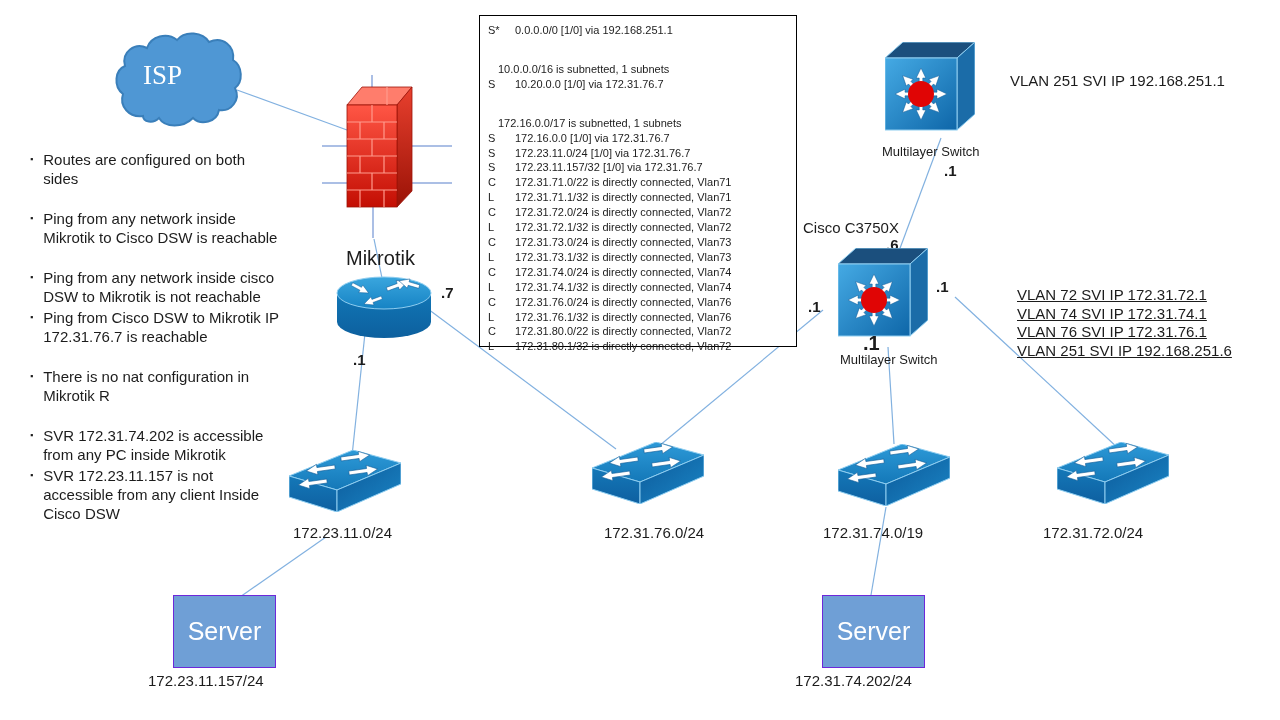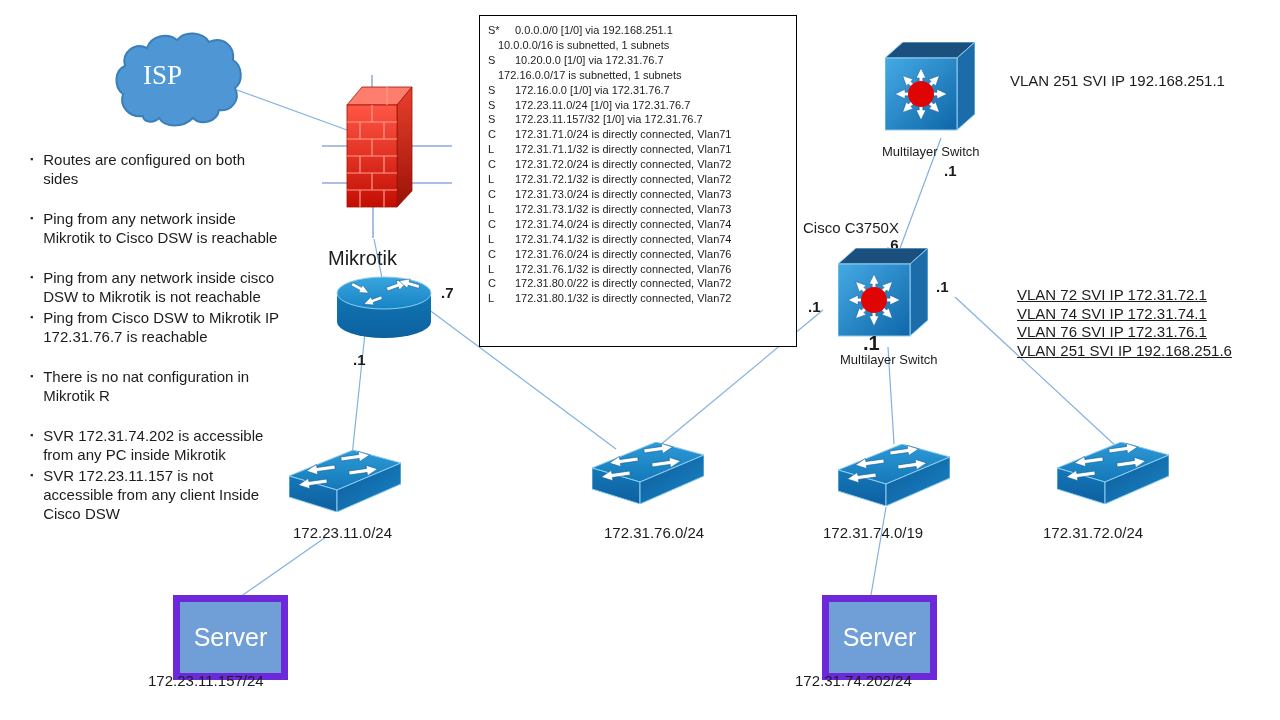"10.0.0.0/16 is subnetted, 1 subnets" .rt-row.ind { margin-top: none -> 24px }
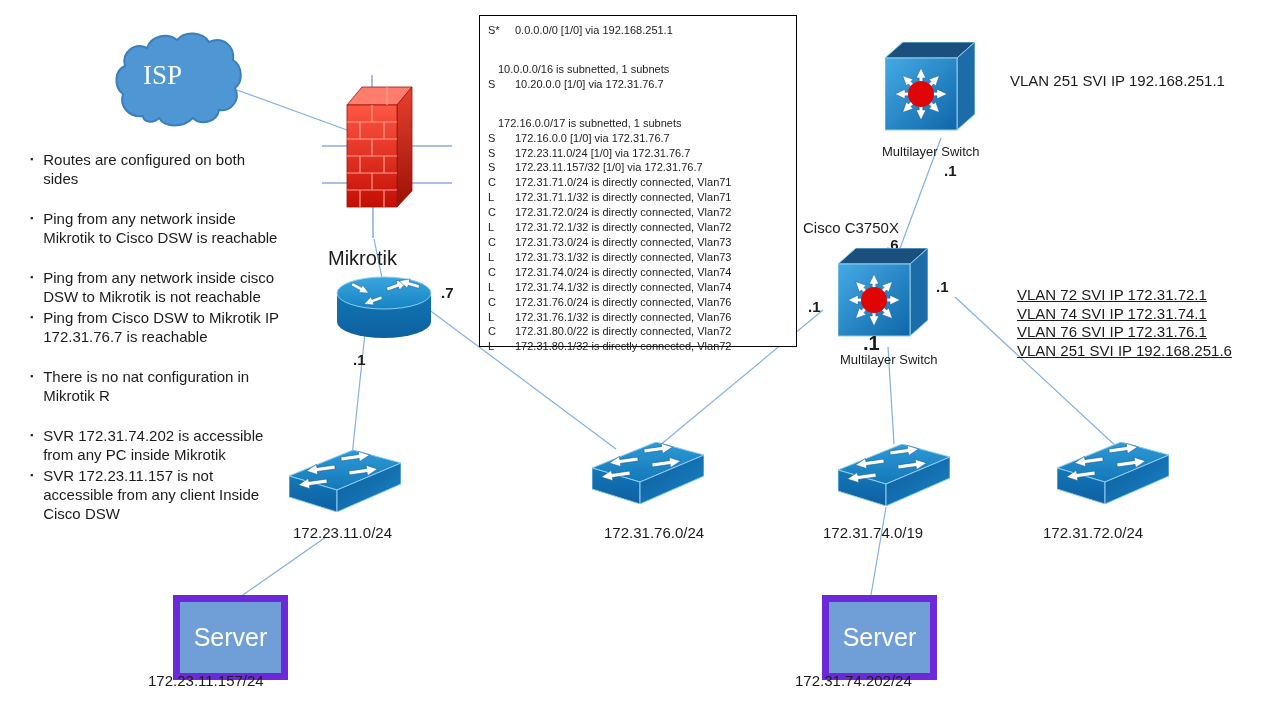"172.31.71.0/24 is directly connected," span { text: 172.31.71.0/24 -> 172.31.71.0/22 }
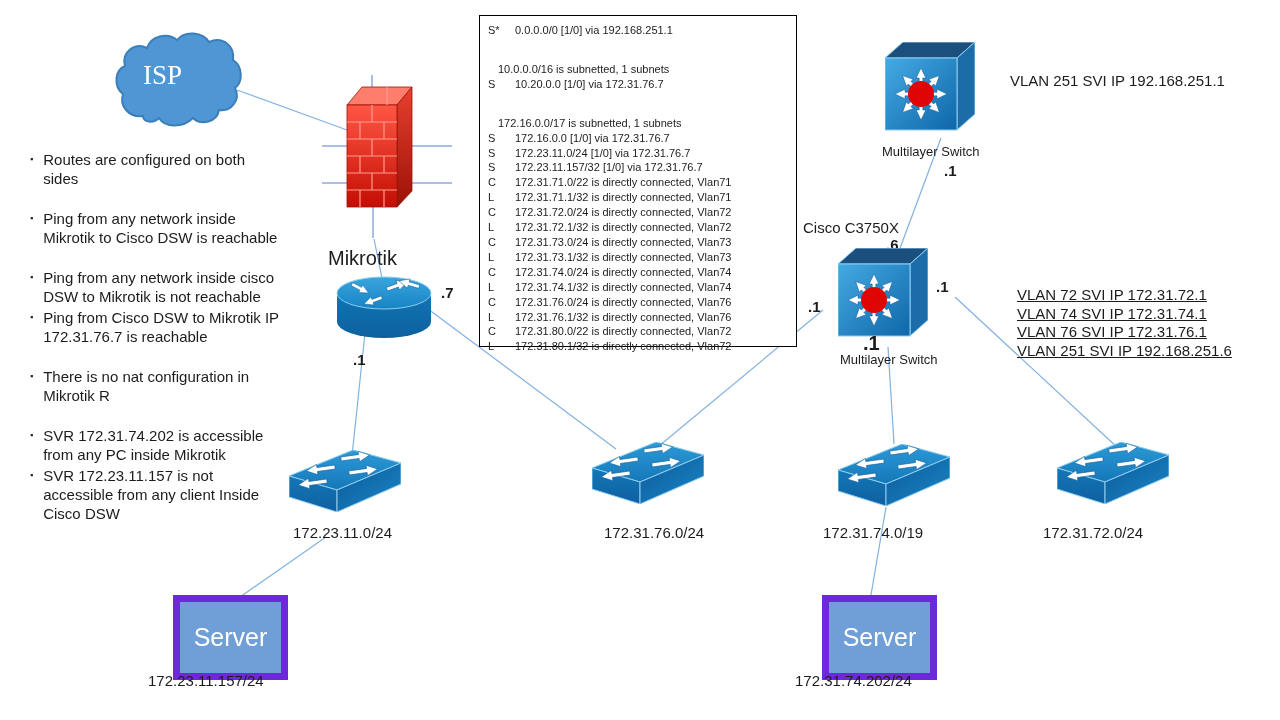"Mikrotik" div.abs { left: 328px -> 346px }
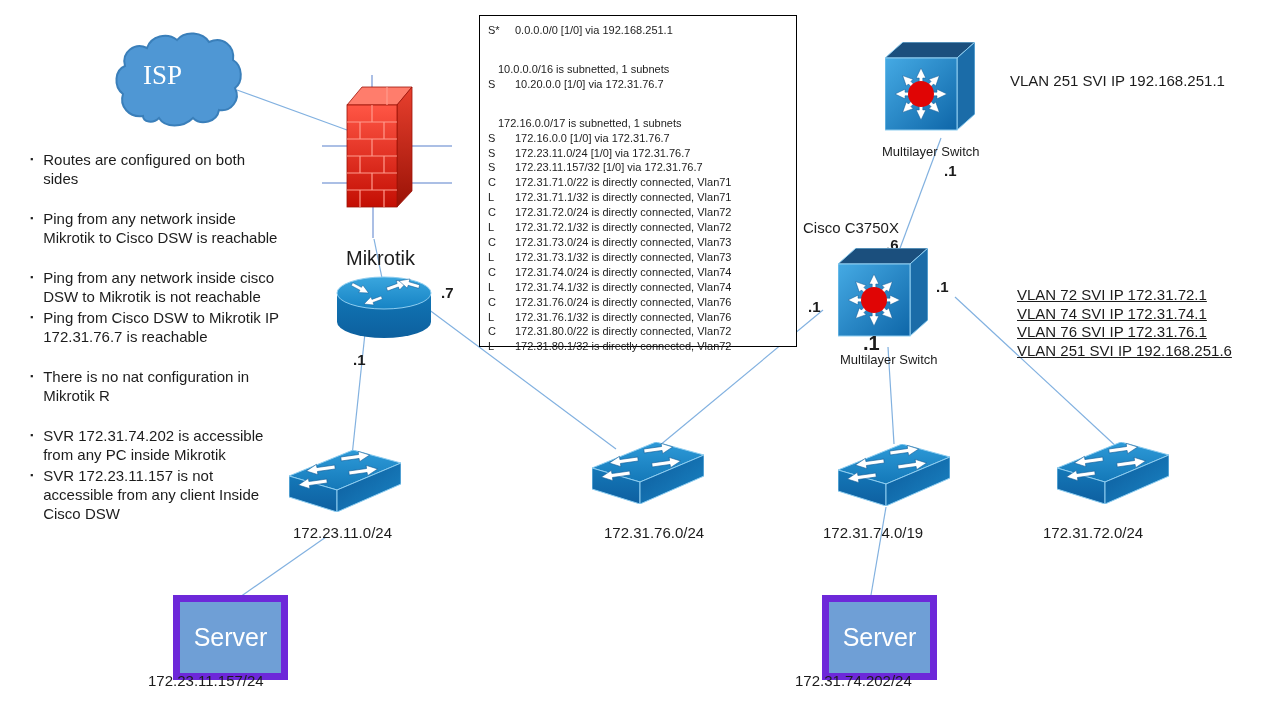"Server" .server { border: 7px solid #6d28d9 -> 1px solid #6d28d9 }
